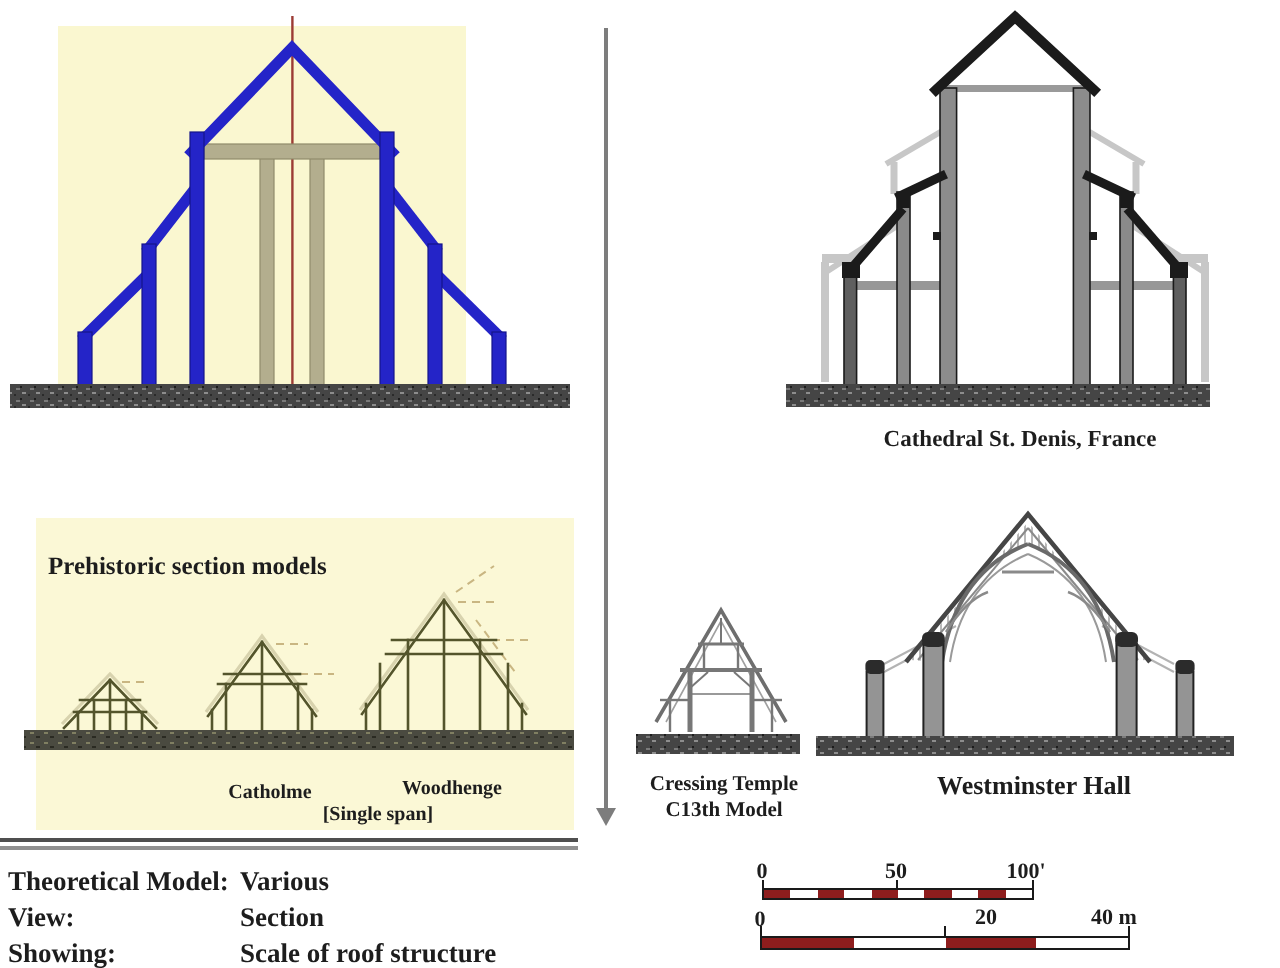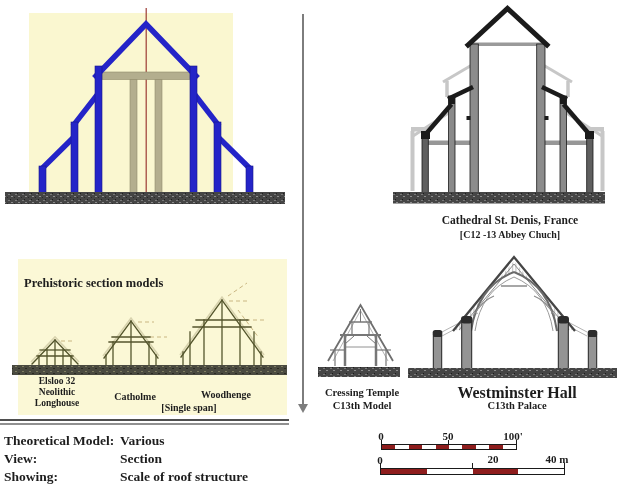"[C12 -13 Abbey Chuch]" div.cap { html: <div>[C12 -13 Abbey Chuch]</div> -> none }
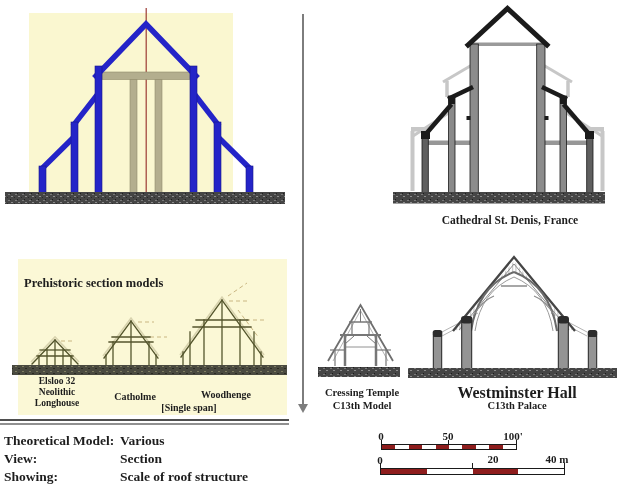"Elsloo 32" div.cap { html: <div> <div>Elsloo 32</div> <div>Neolithic</div> <div>Longhouse</div> </div> -> none }
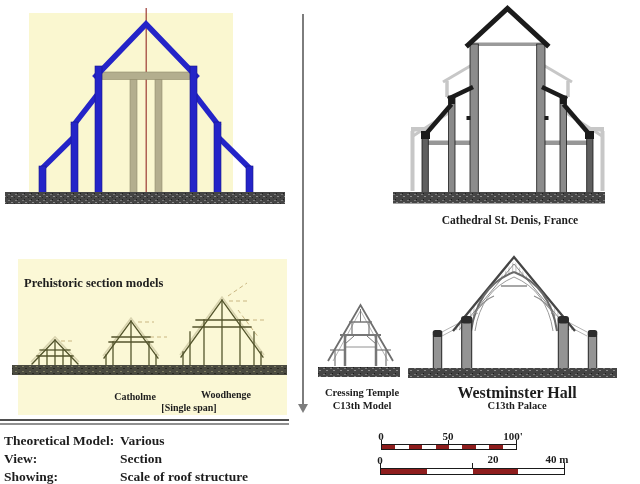"Westminster Hall" div.cap { font-size: 16px -> 13px }
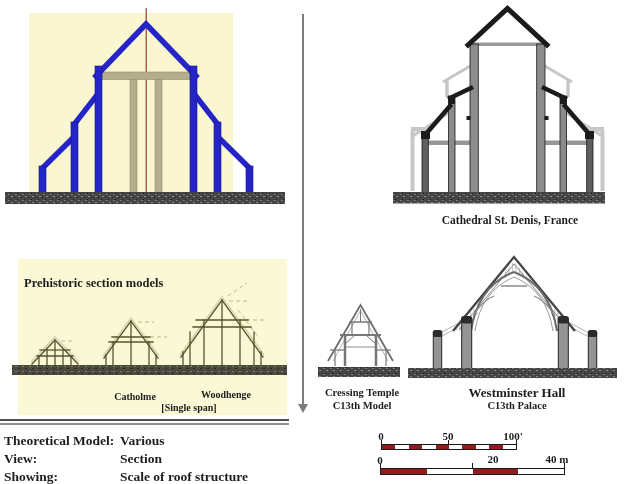"C13th Palace" div.cap { html: <div>C13th Palace</div> -> none }
